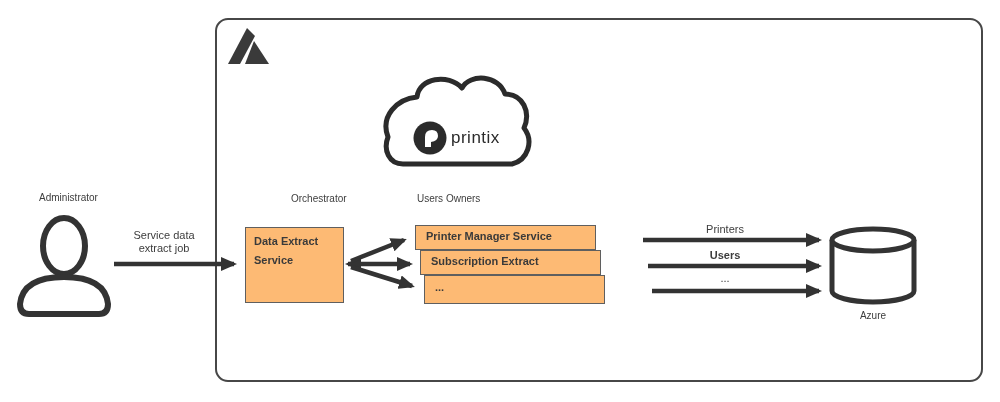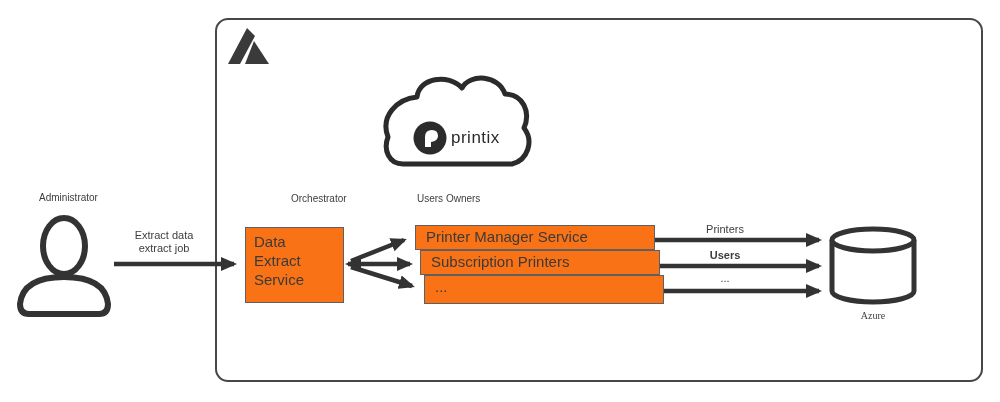"Extract data" span { text: Extract -> Service }
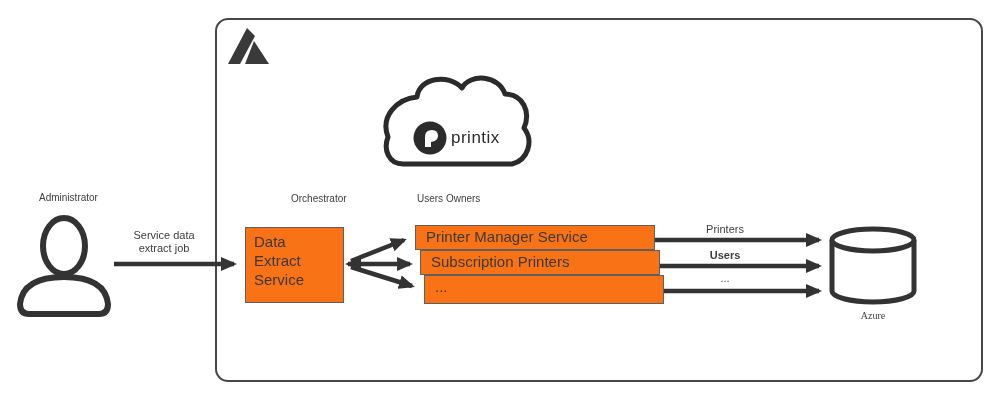"Data Extract Service" .svc-box { background: #f97316 -> #fdba74; font-size: 15px -> 11px; font-weight: none -> bold }
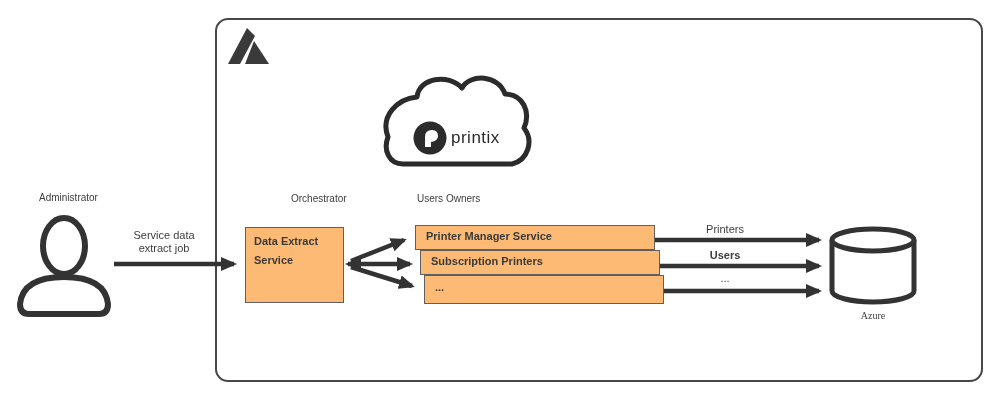"Printer Manager Service" .owner-box { width: 240px -> 181px }
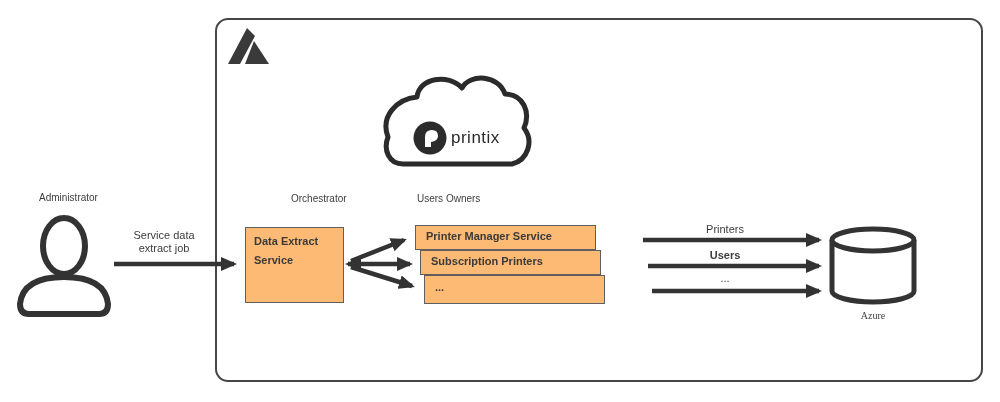"Subscription Printers" div.abs { text: Printers -> Extract }
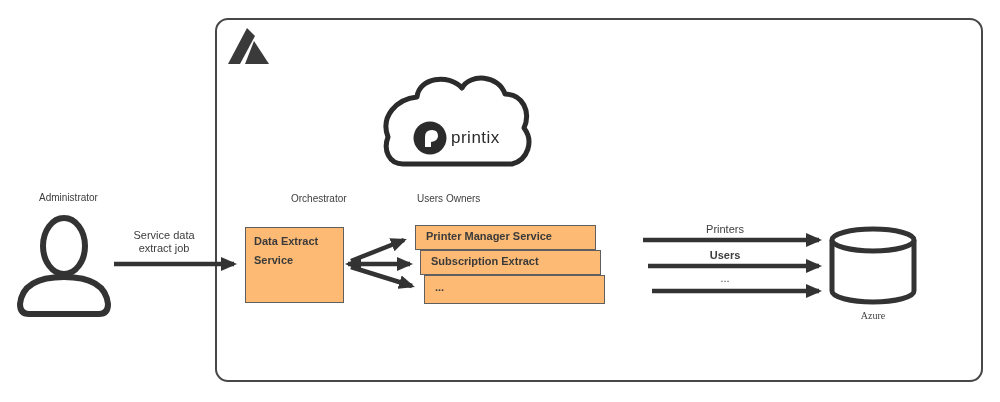"Azure" .db-label { font-family: Liberation Serif, serif -> none }
